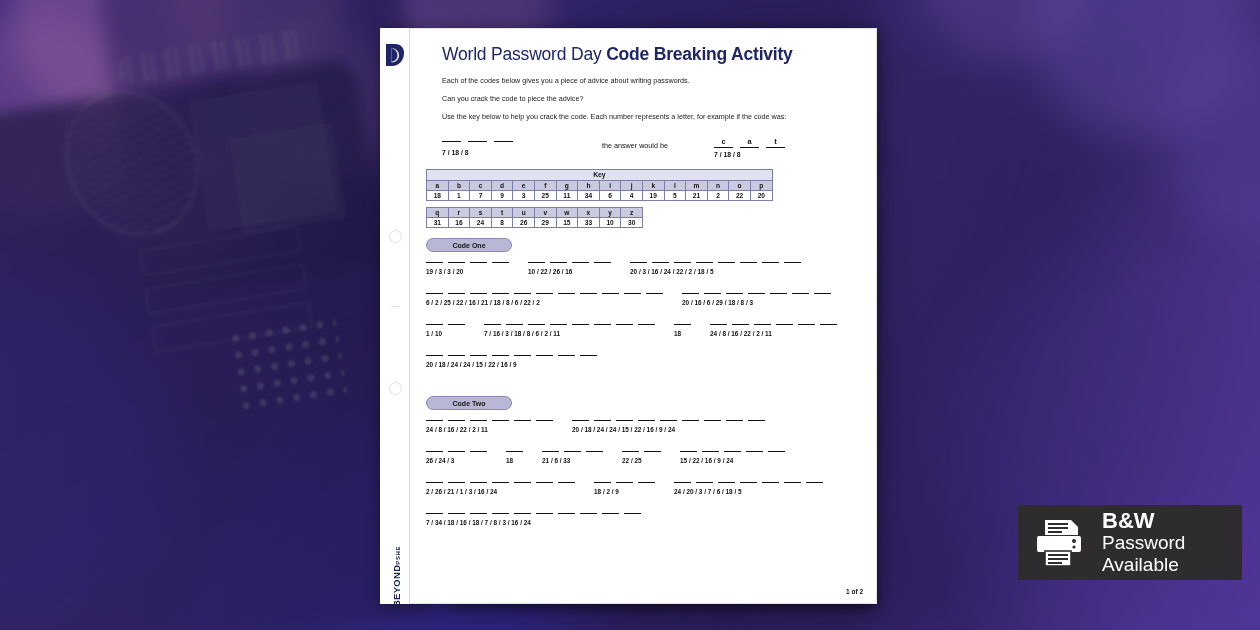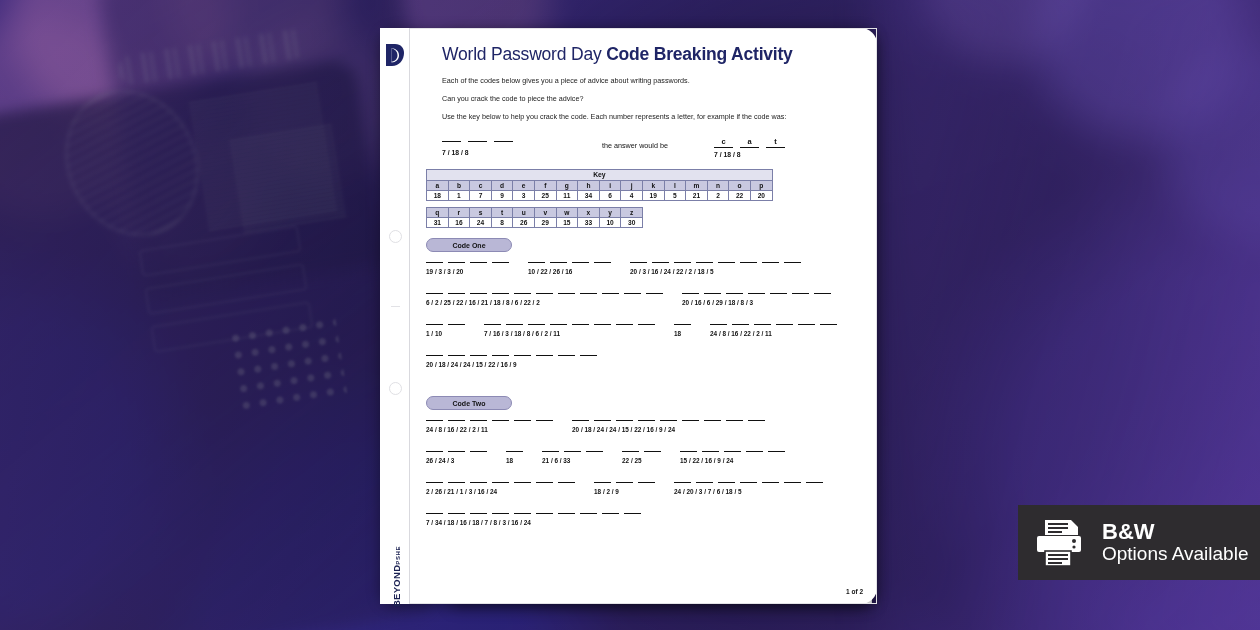"World Password Day Code Breaking" #page1 { border-radius: 16px -> none }
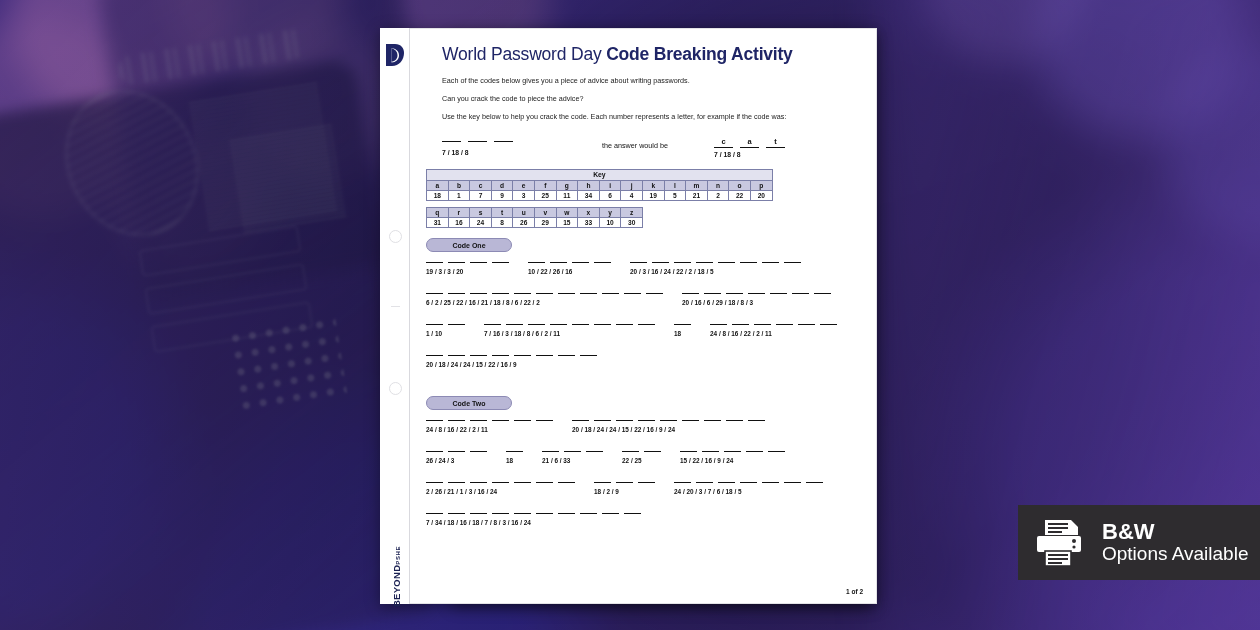"B&W" #bwbadge { width: 242px -> 224px }
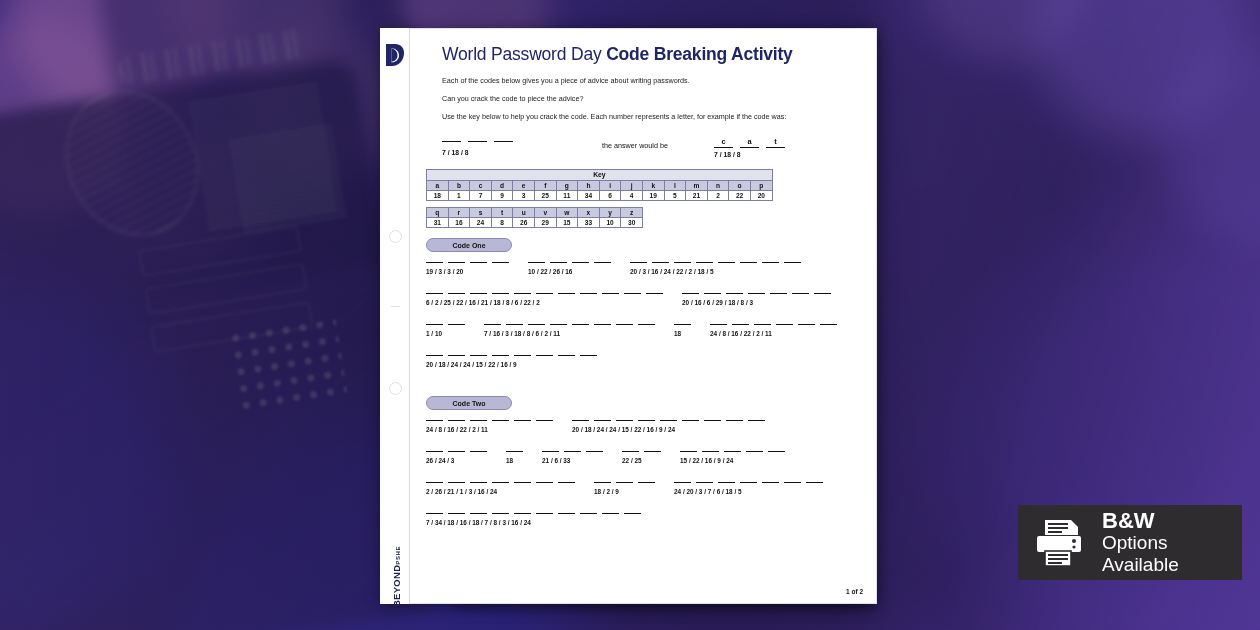"Options Available" div.l2 { text: Options -> Password }
